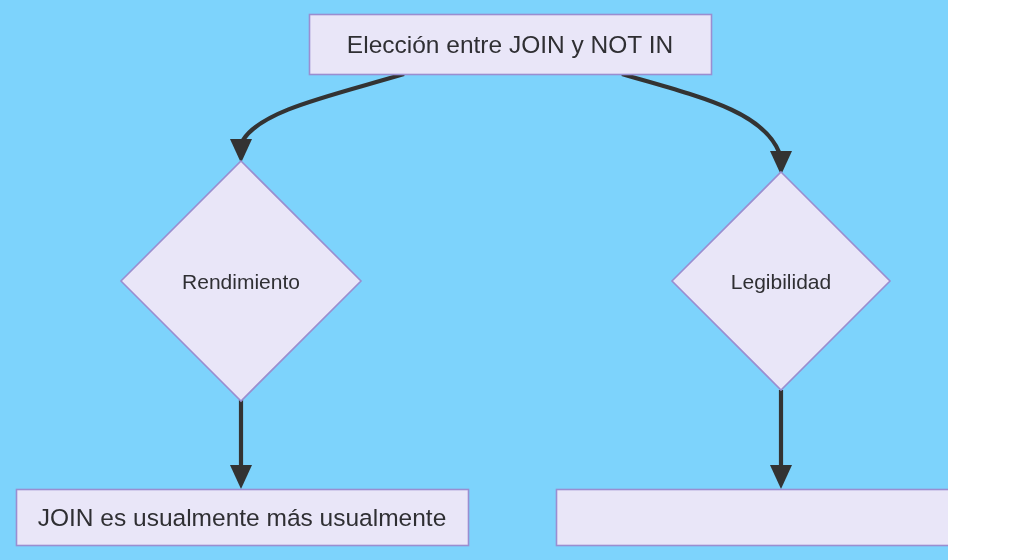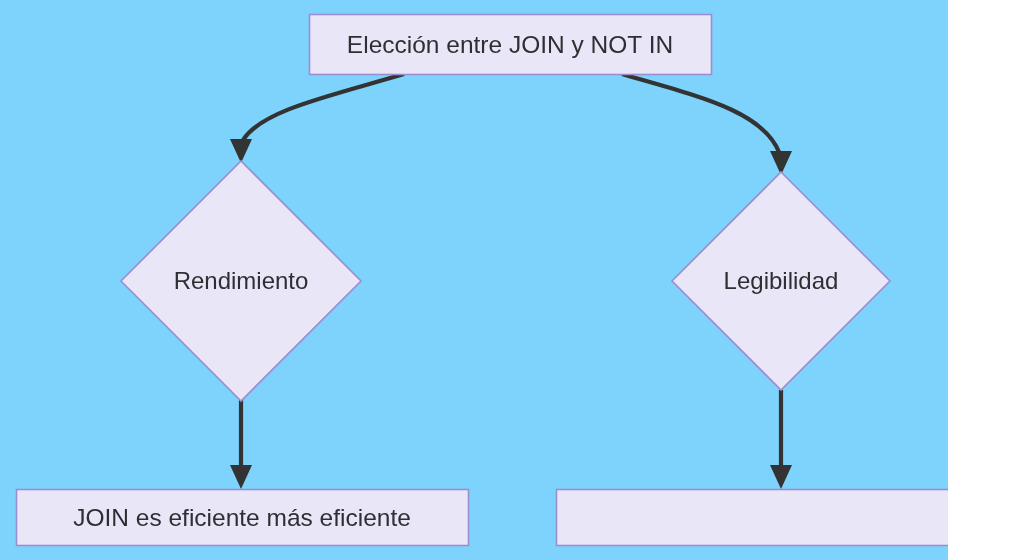"Rendimiento" .label-diamond { font-size: 24px -> 21px }
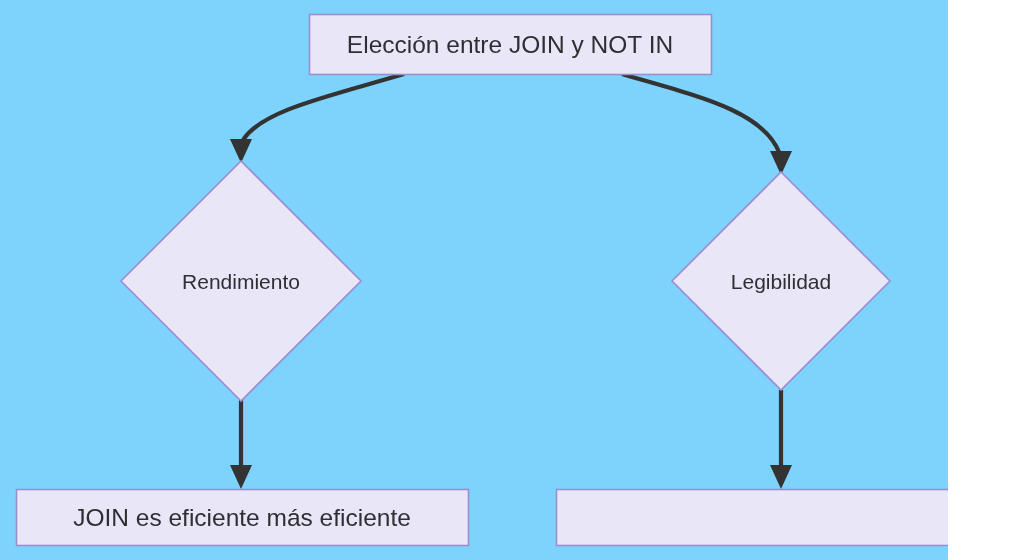"JOIN es eficiente más eficiente" div.node-label { text: eficiente más eficiente -> usualmente más usualmente }
